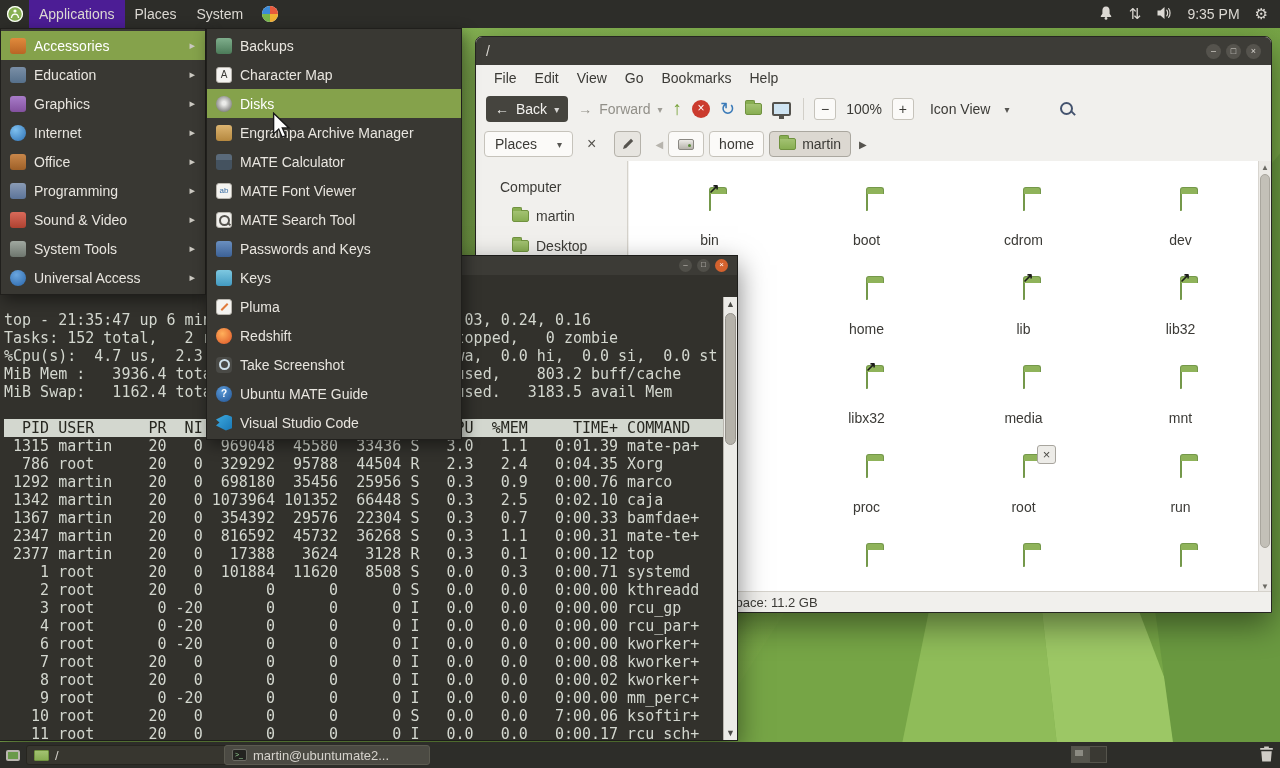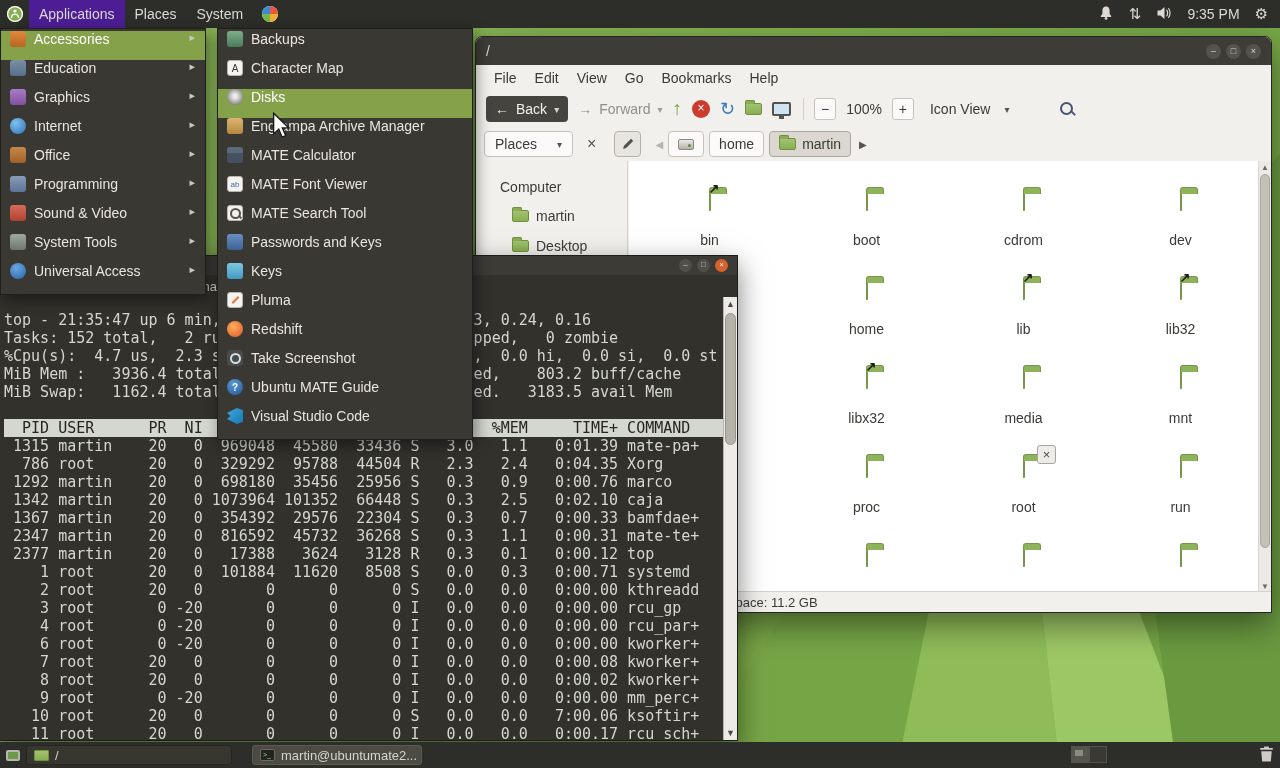"Accessories" .cat,.mi { align-items: flex-start -> center }
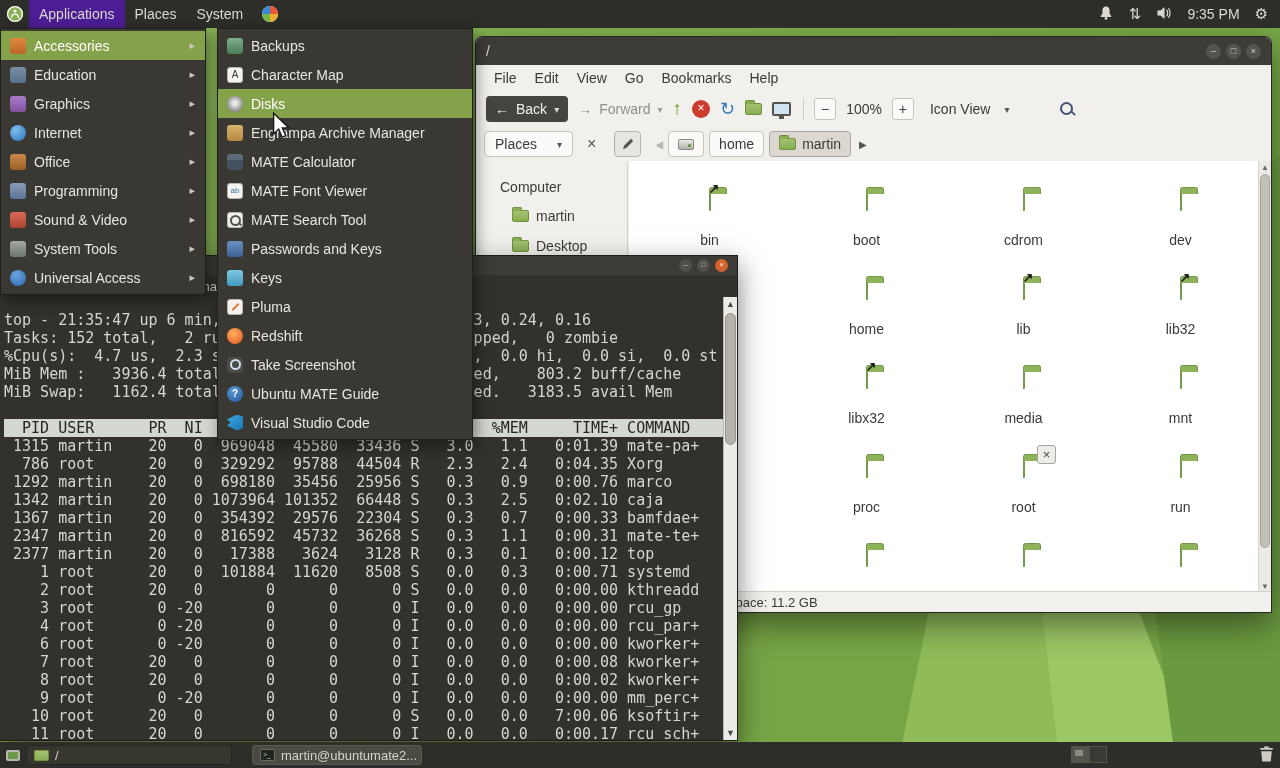"Backups" #app-menu-sub { left: 217px -> 206px }
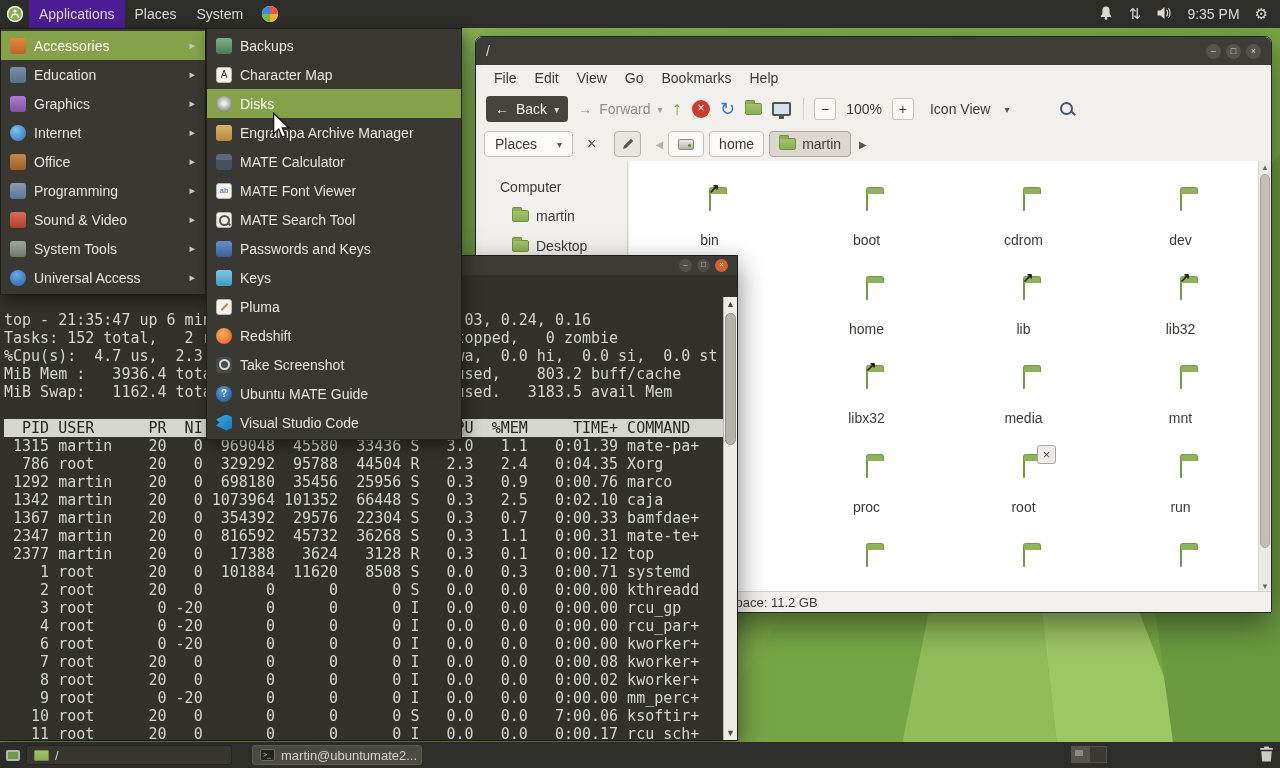"martin@ubuntumate2..." #task2 { left: 252px -> 224px; width: 170px -> 206px }
